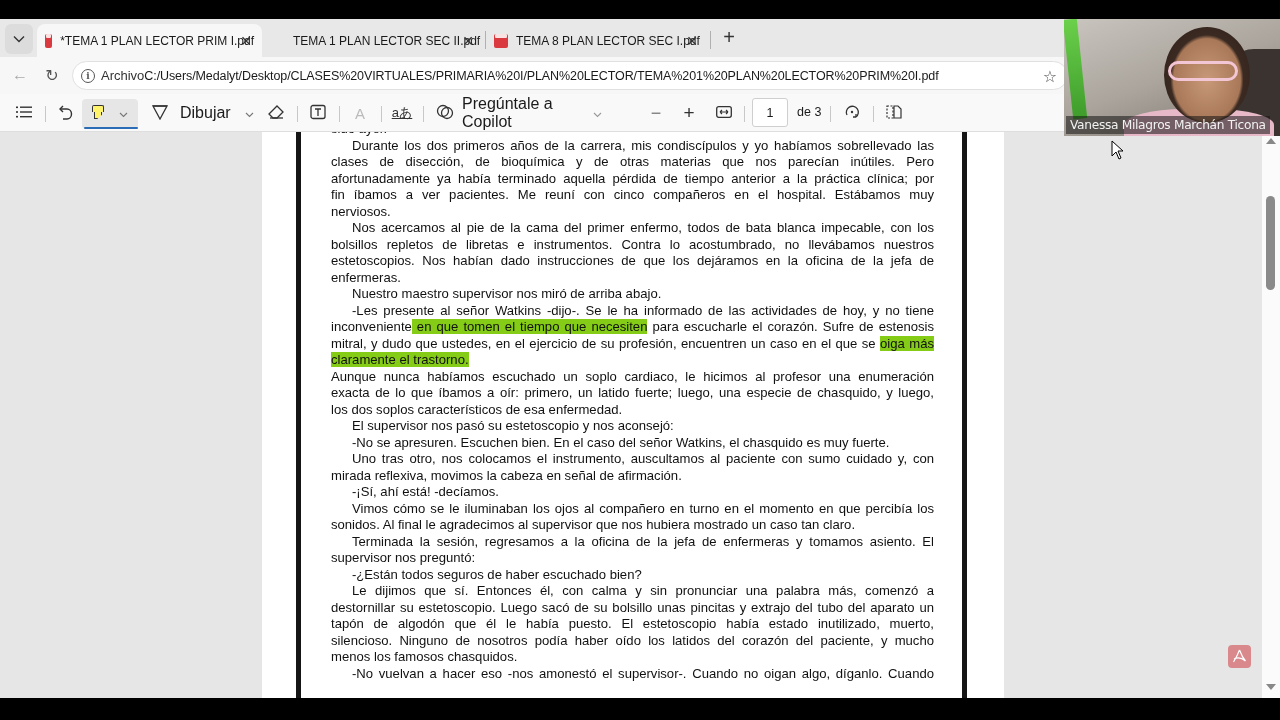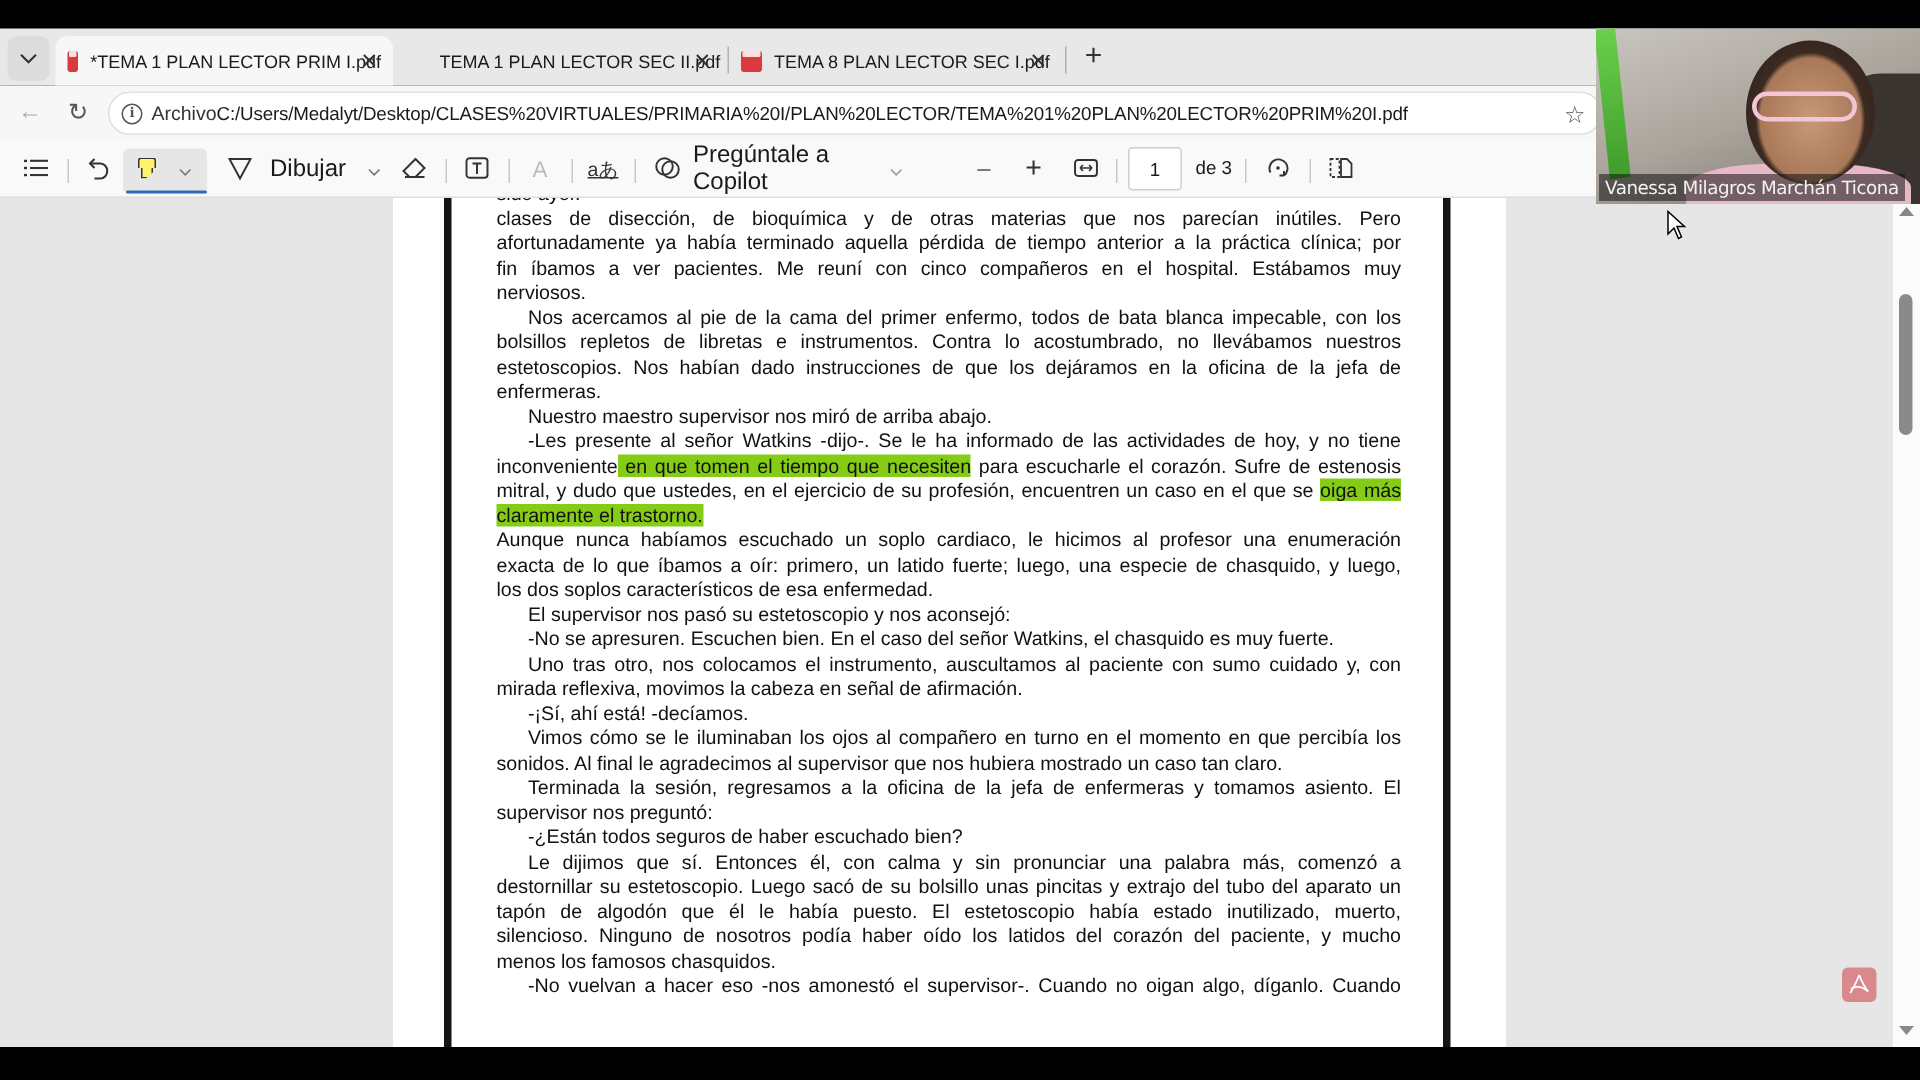"Durante los dos primeros años" span.line { html: none -> <span>Durante los dos primeros años de la carrera, mis condiscípulos y yo habíamos sobrellevado las</span> }
